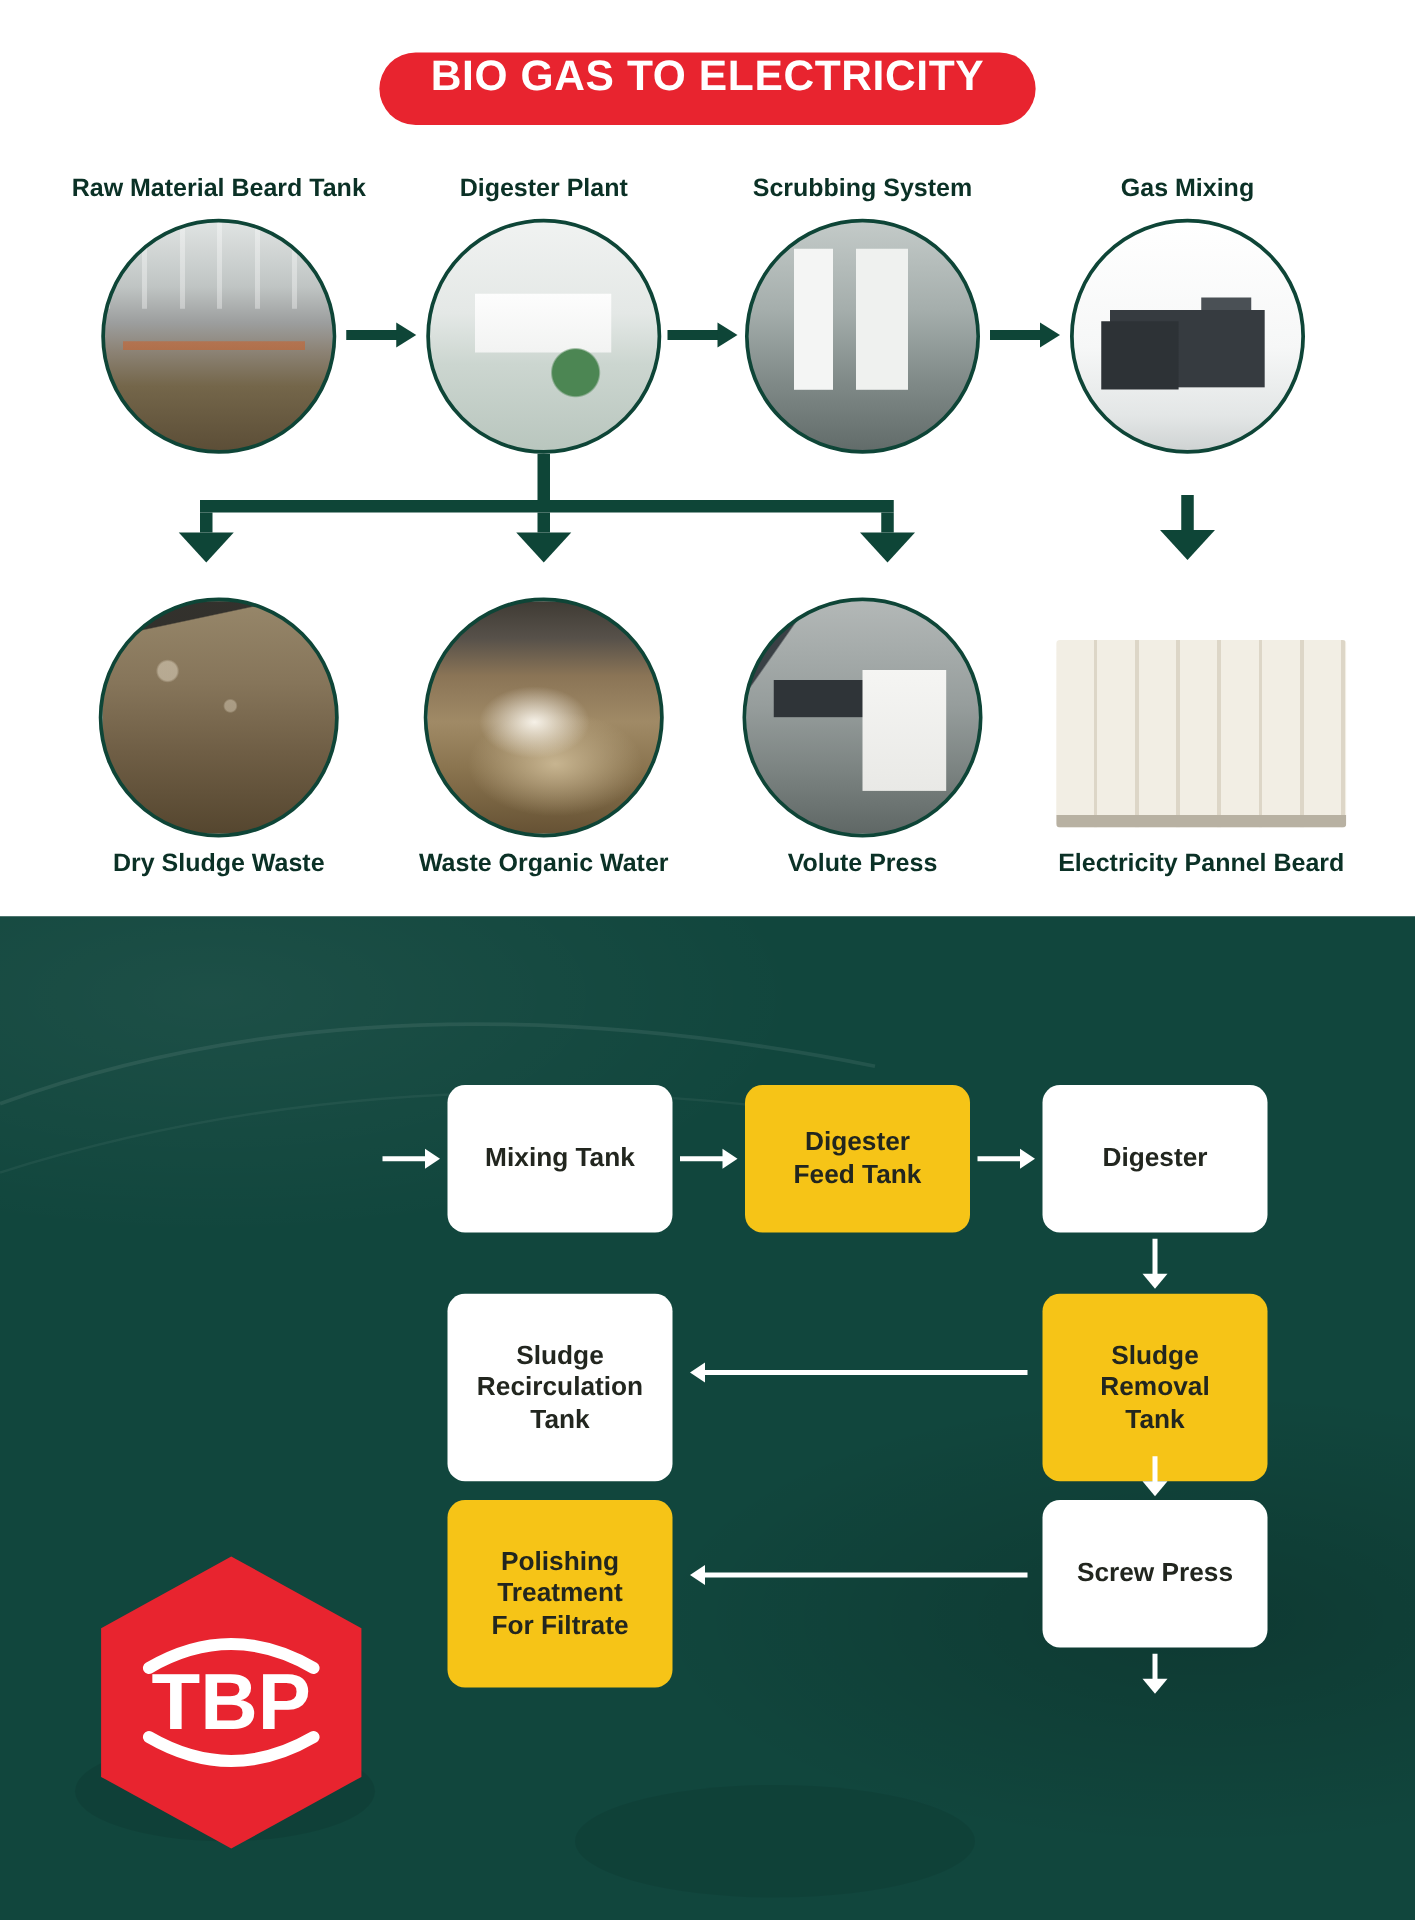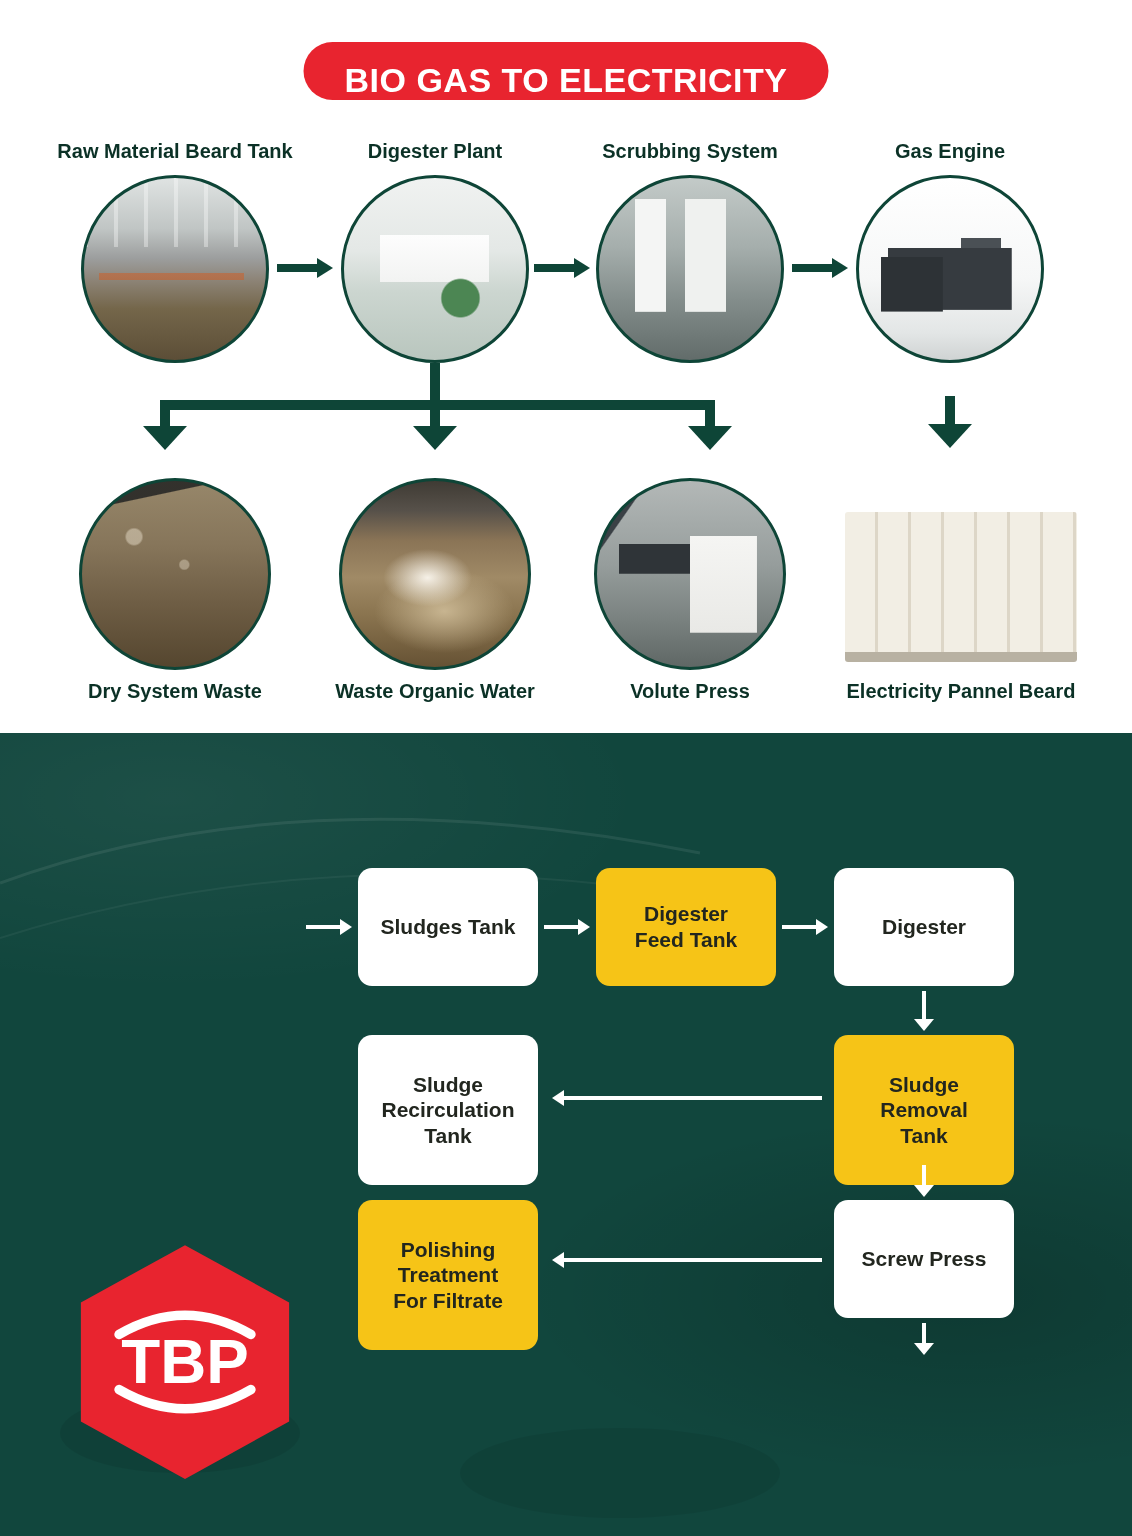"BIO GAS TO ELECTRICITY" .banner { align-items: flex-end -> flex-start }
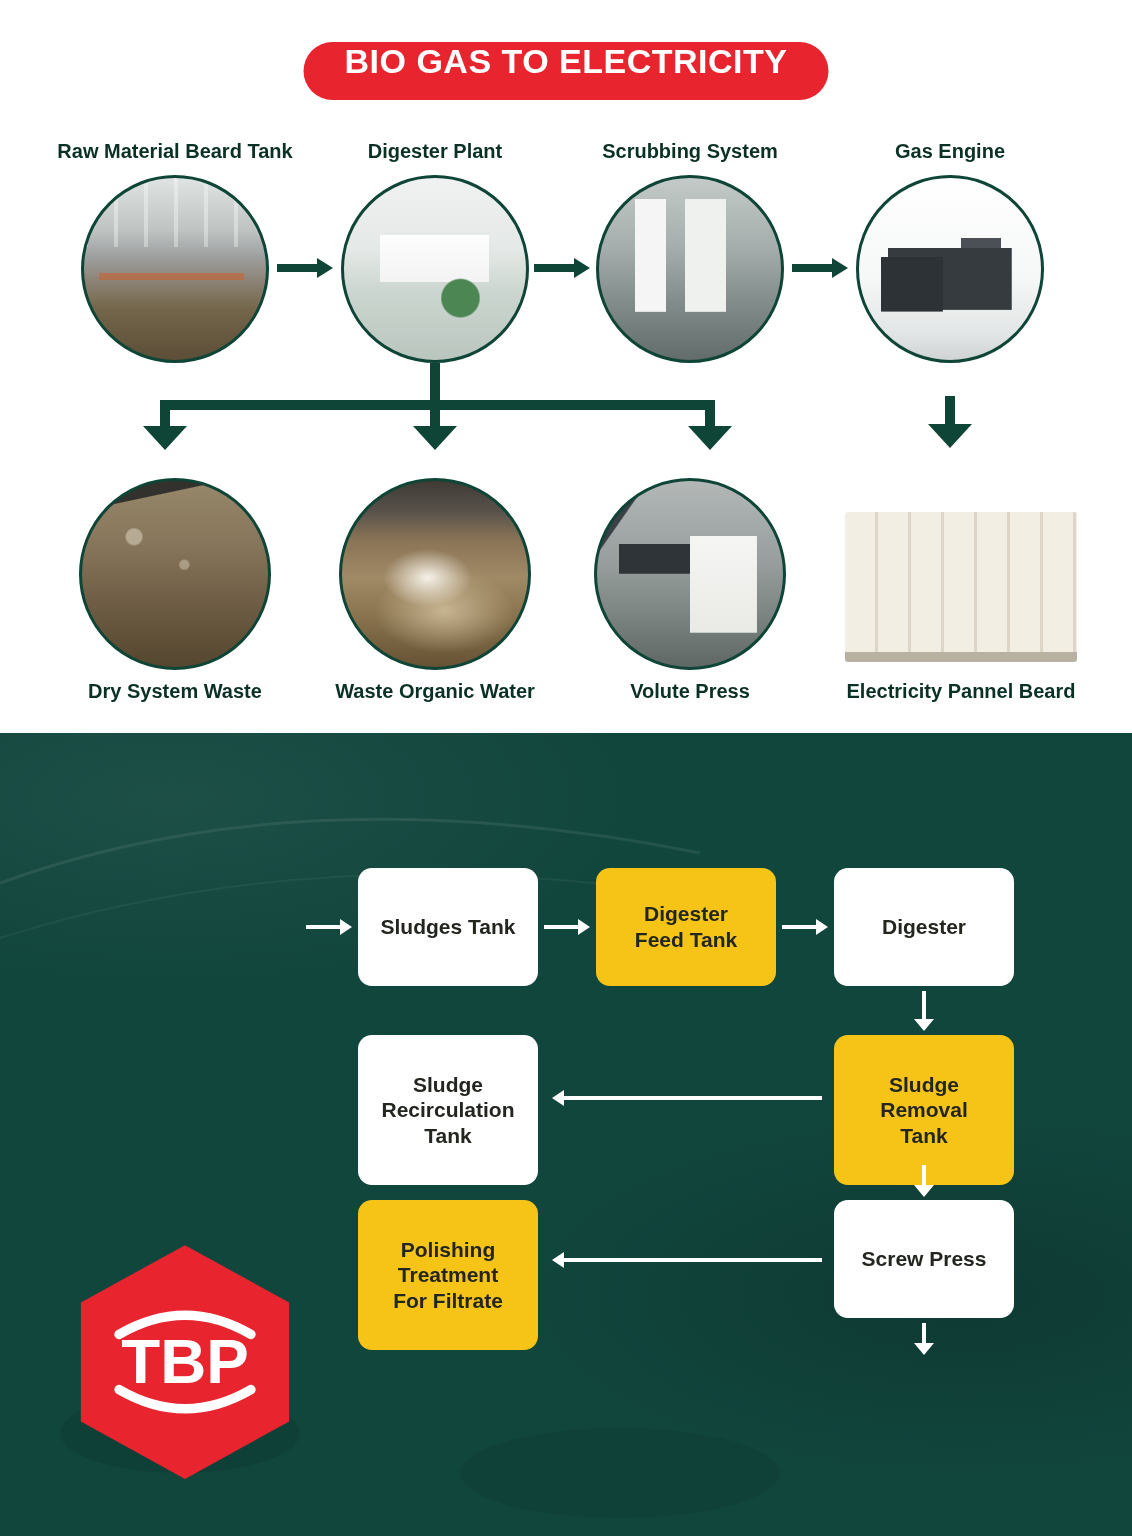"Gas Engine" div.stage-label { text: Engine -> Mixing }
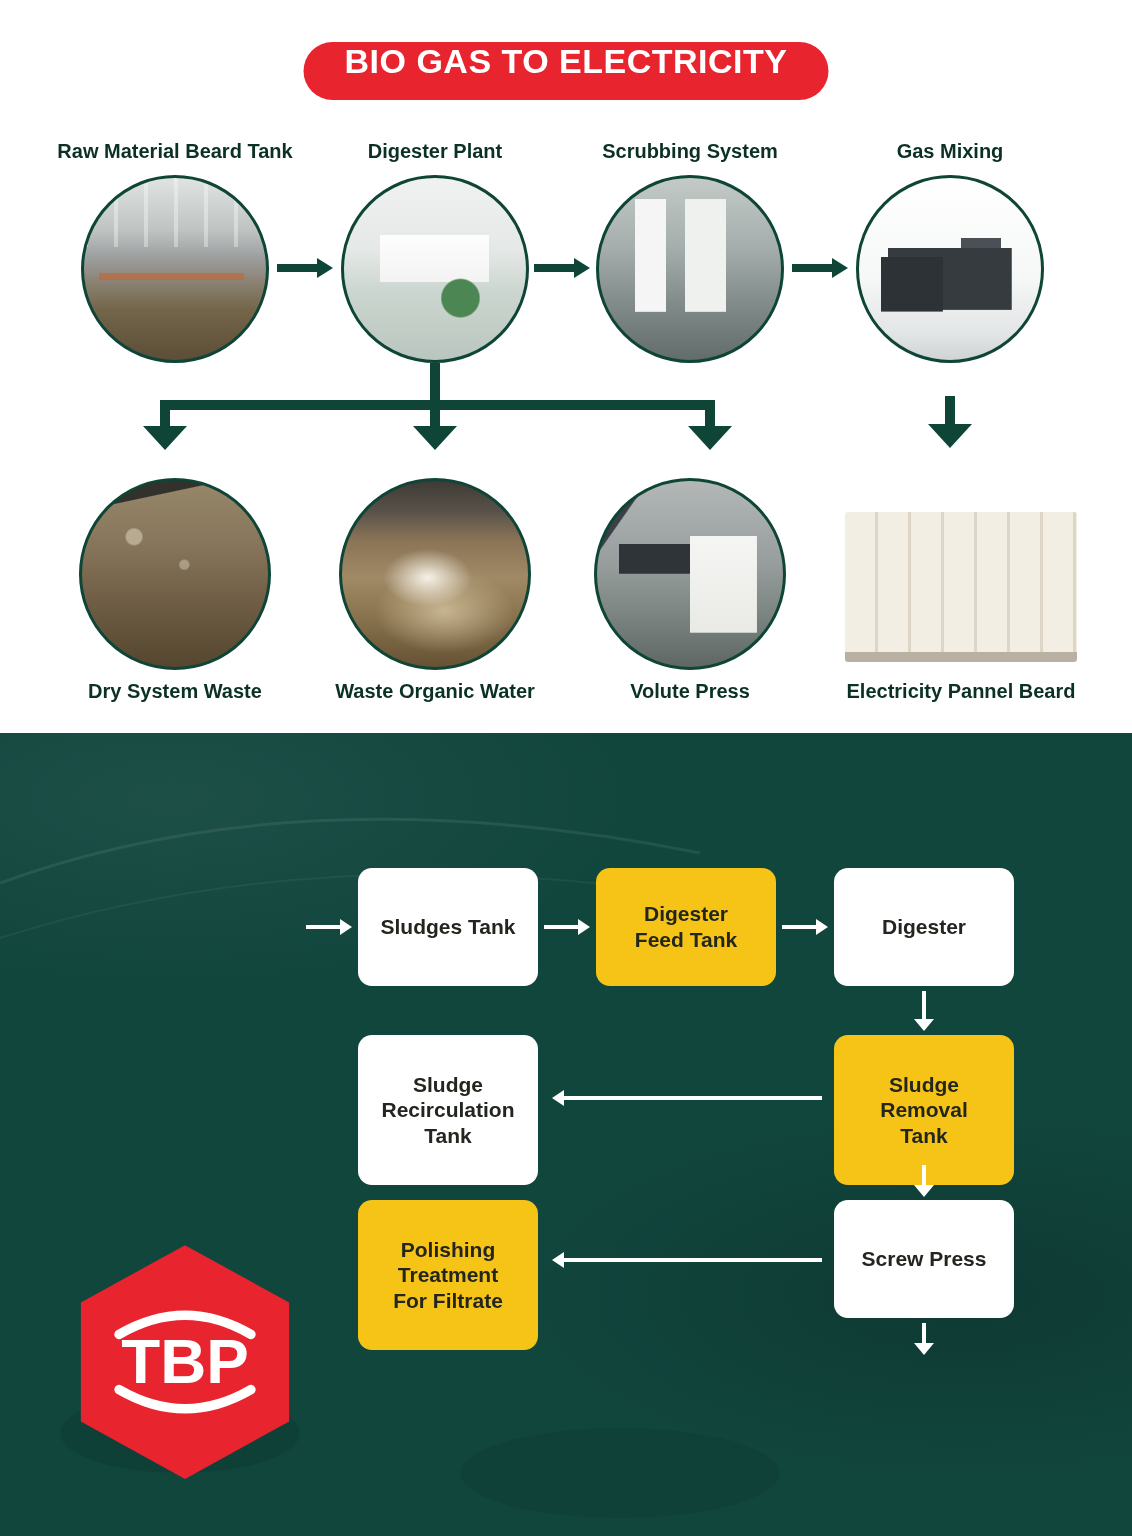"Dry System Waste" div.stage-label { text: System -> Sludge }
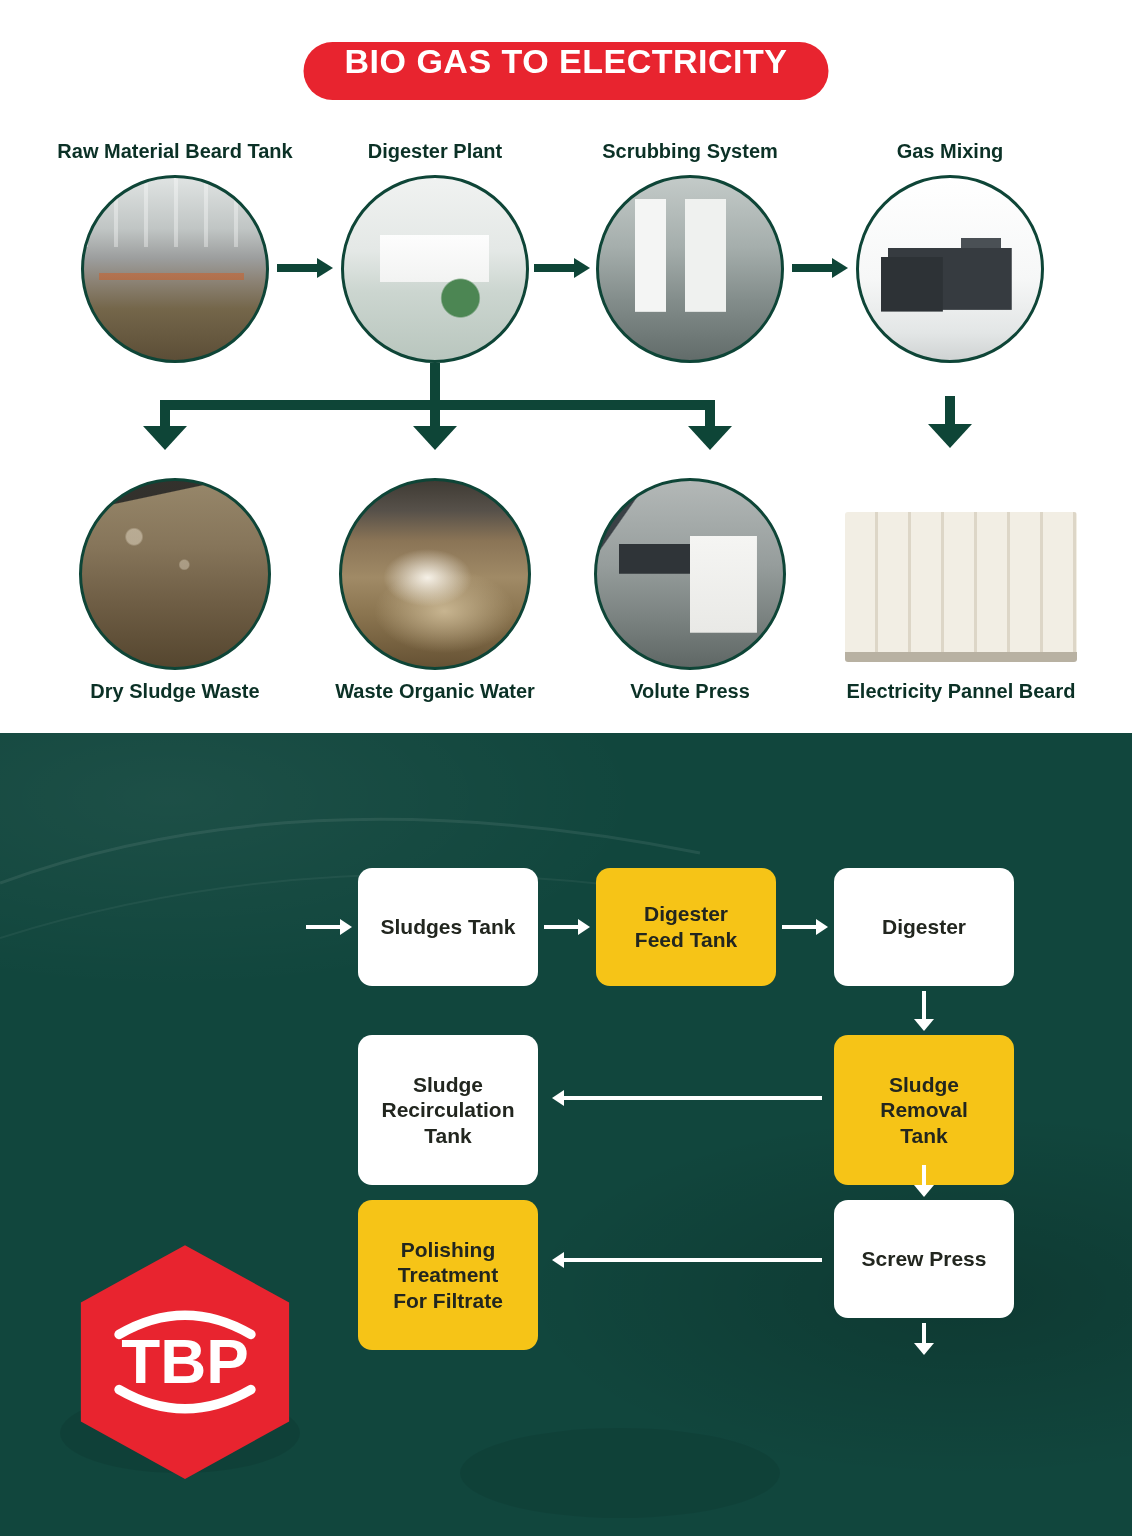"Sludges Tank" div.flow-box { text: Sludges -> Mixing }
